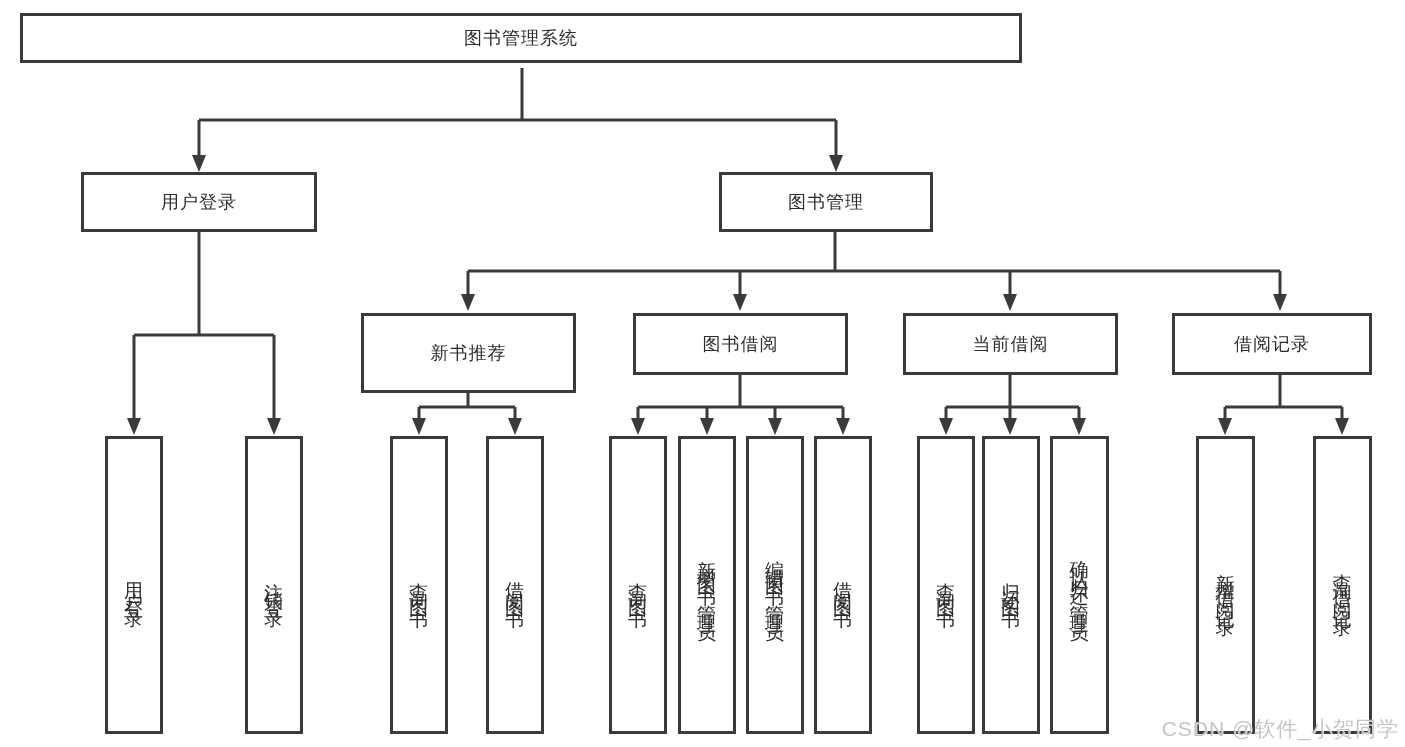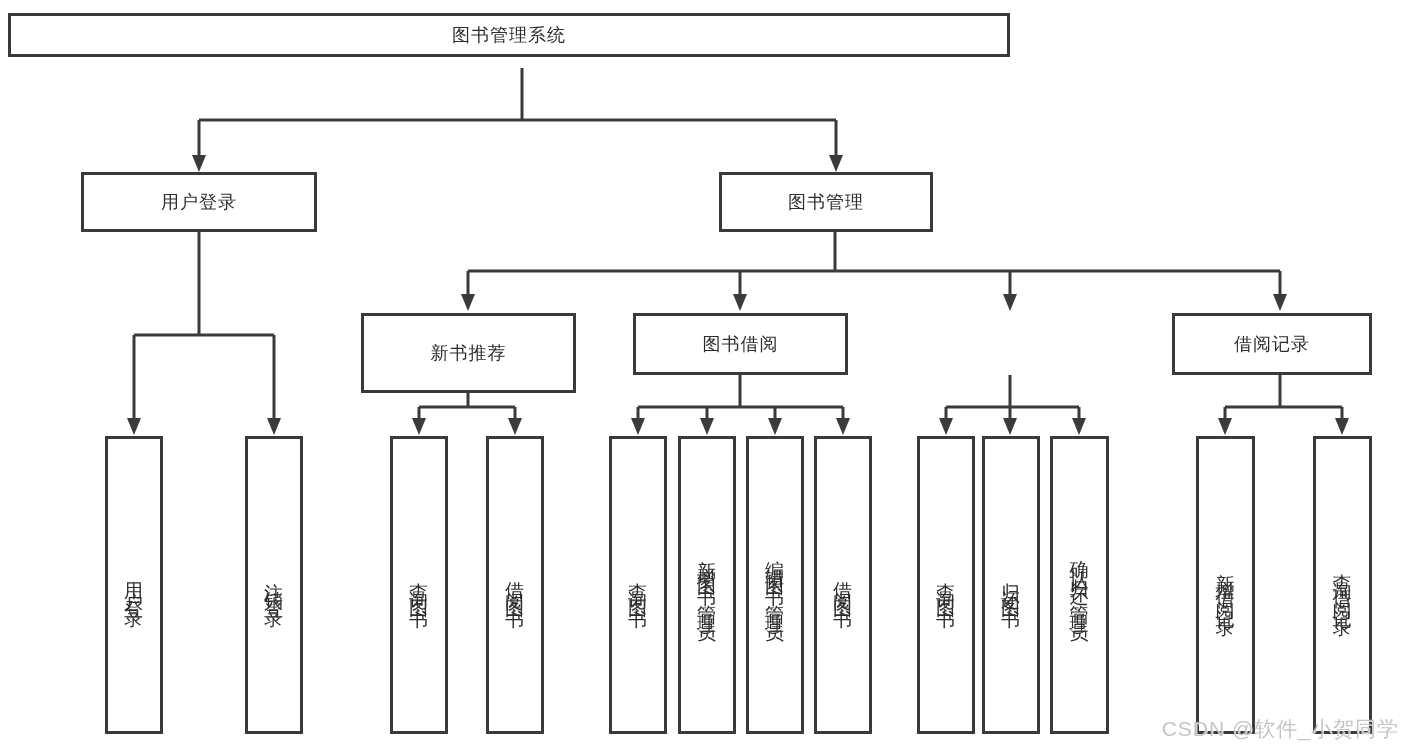"图书管理系统" div.node { height: 44px -> 50px; left: 8px -> 20px }
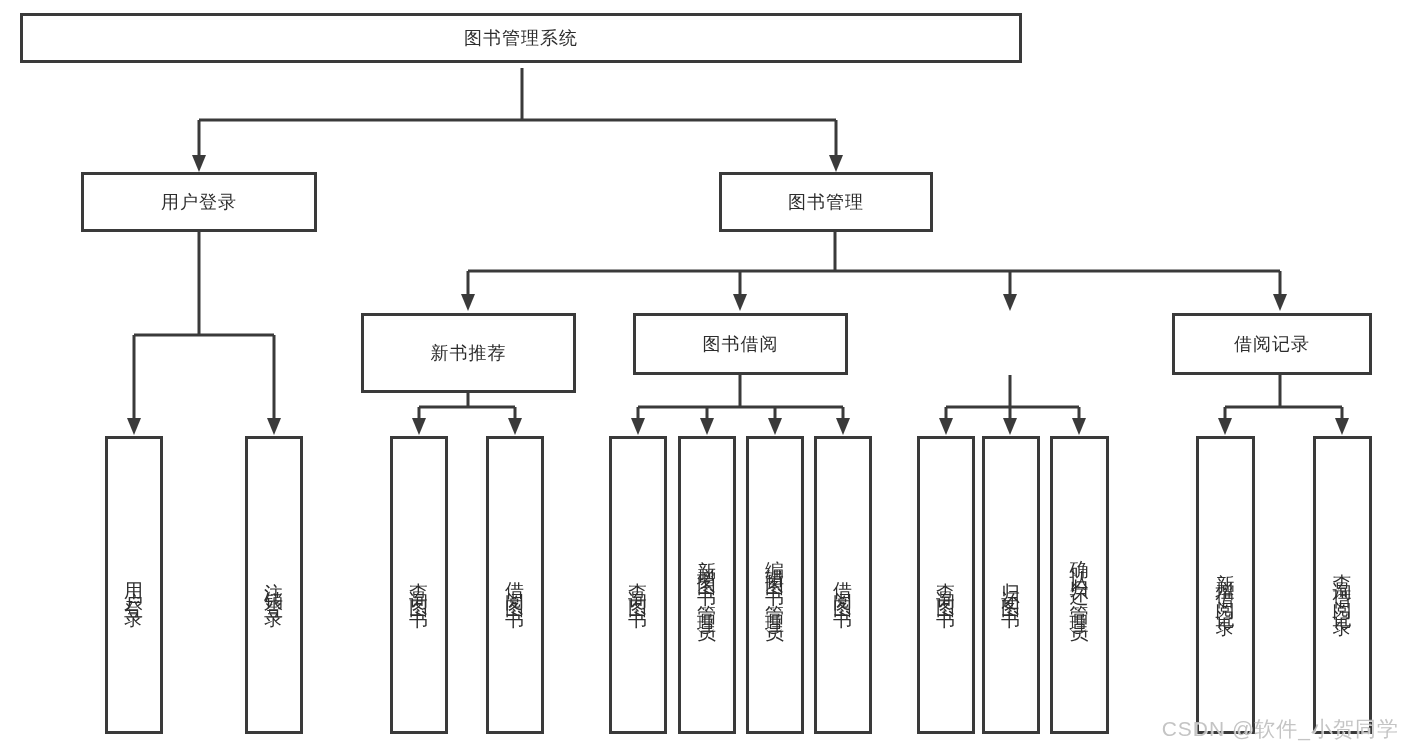"当前借阅" div.node { html: none -> <div>当前借阅</div> }
